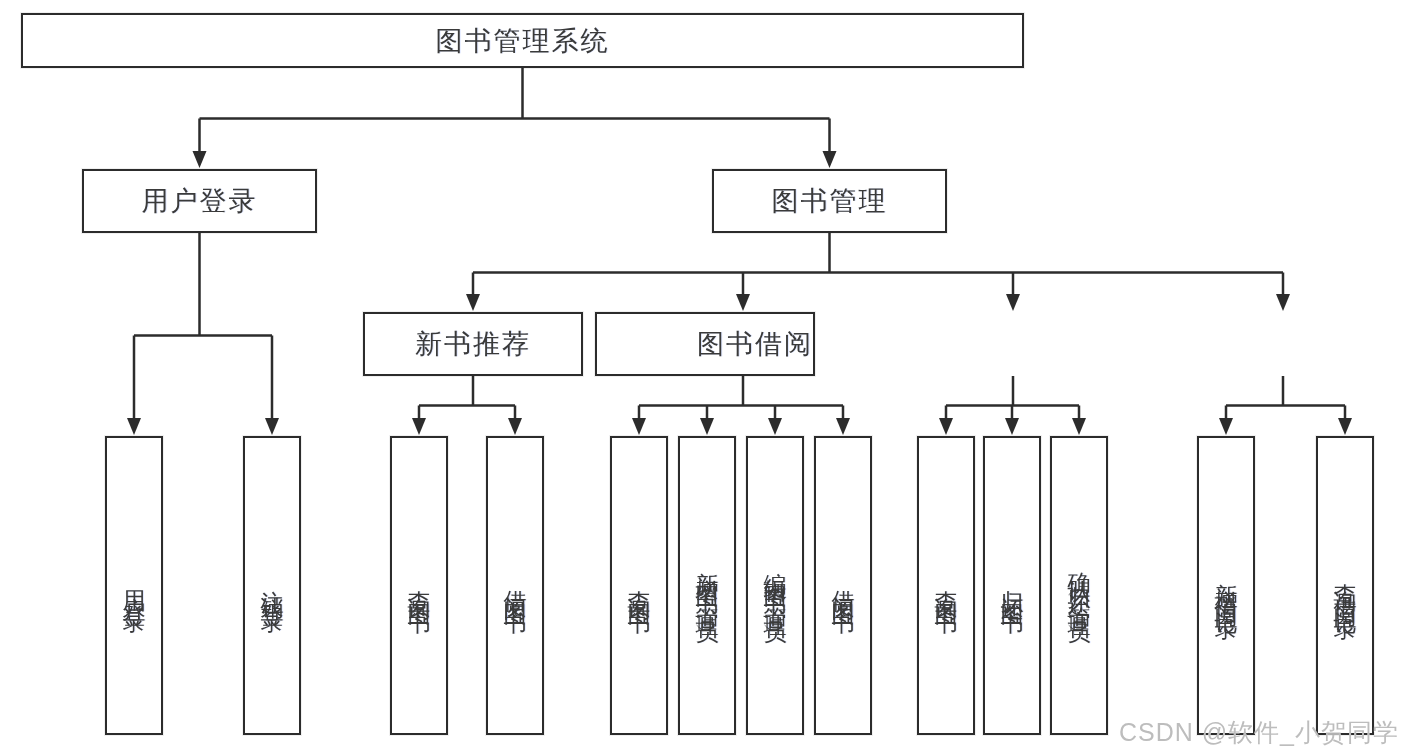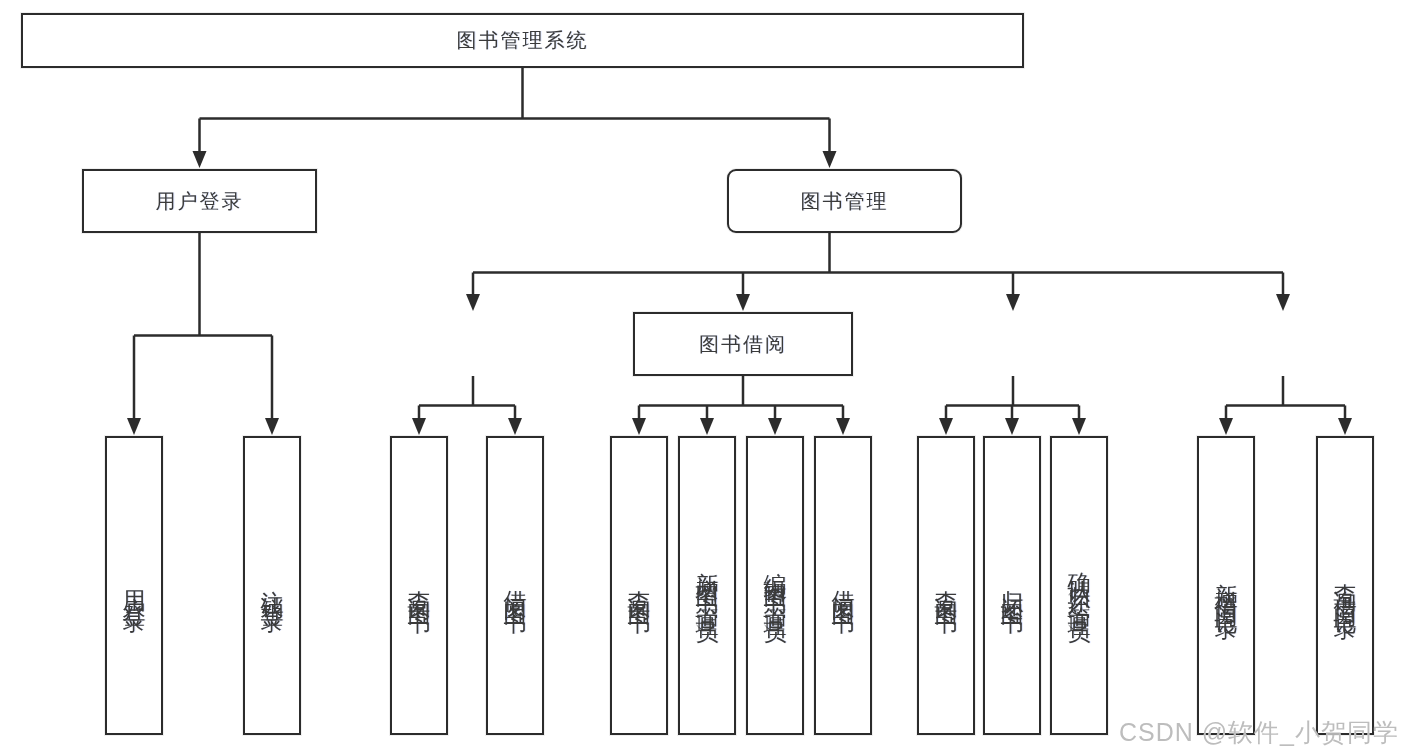"图书管理系统" .box span { font-size: 20px -> 27px }
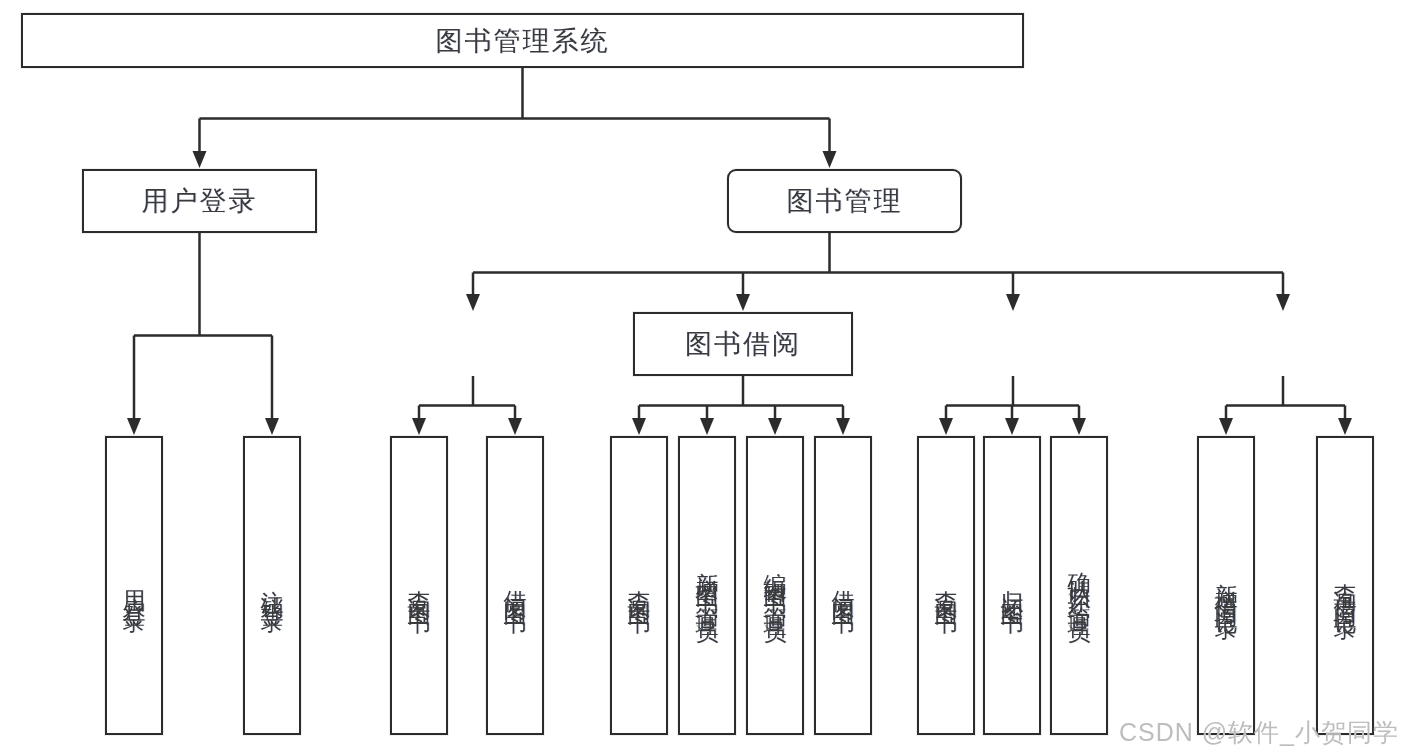"图书管理" .l2-b { border-radius: 9px -> none; left: 727px -> 712px }
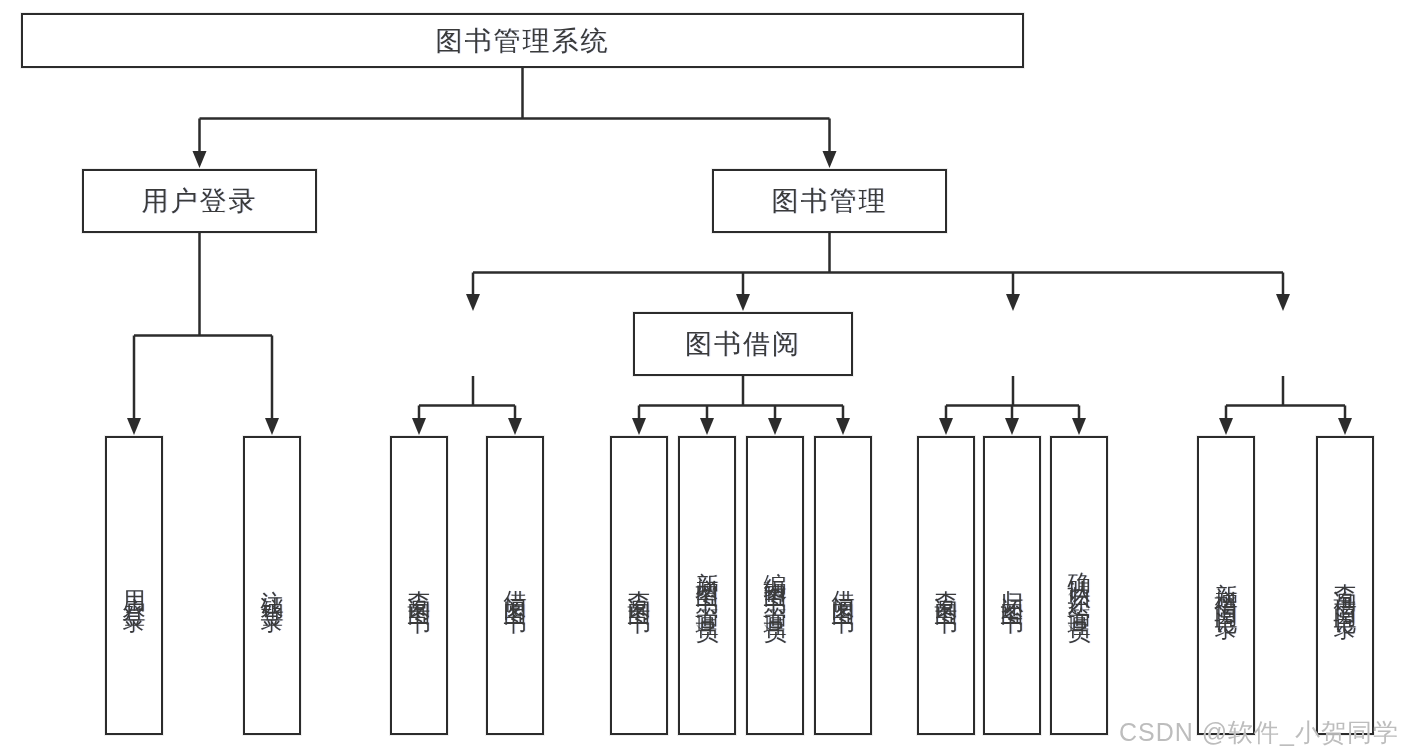"新书推荐" div.box { html: none -> <div> <span>新书推荐</span> </div> }
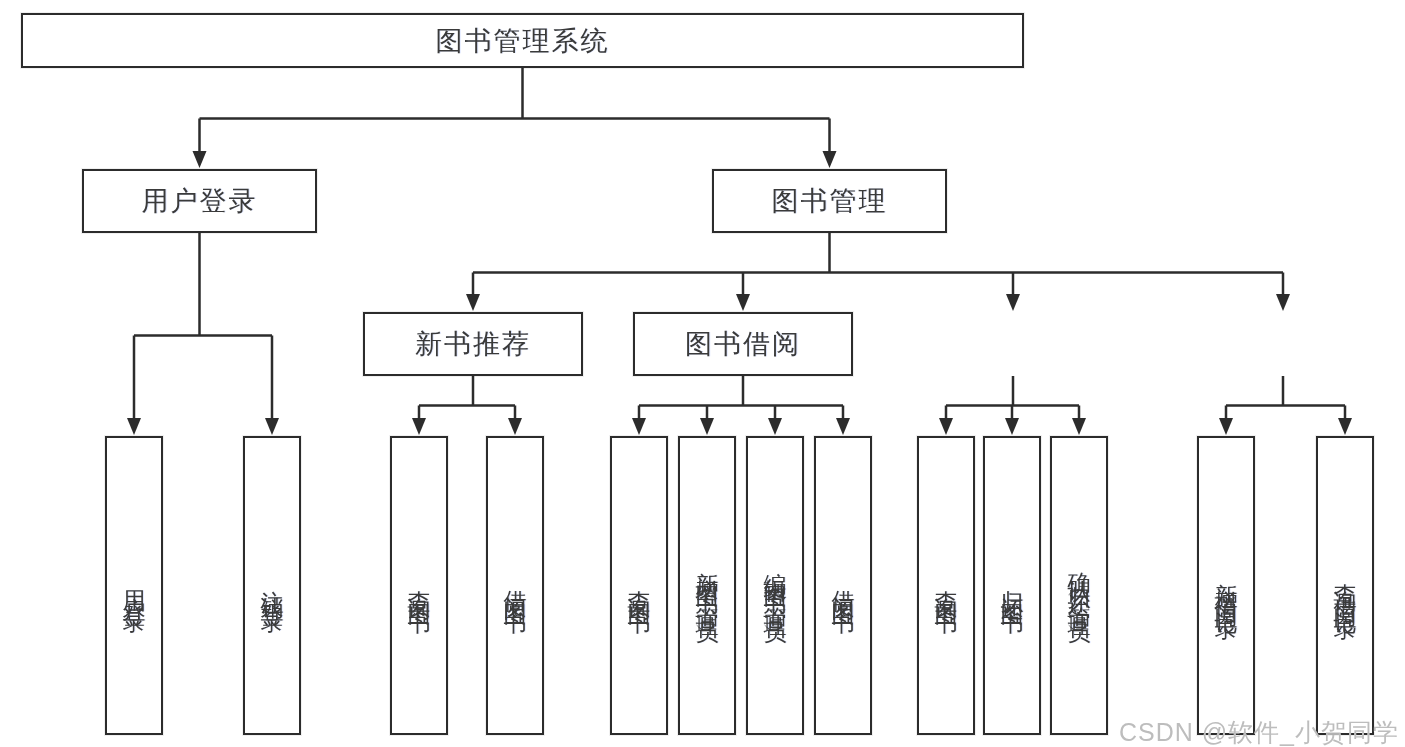"图书借阅" .l3-b { justify-content: none -> flex-end; left: 633px -> 595px }
